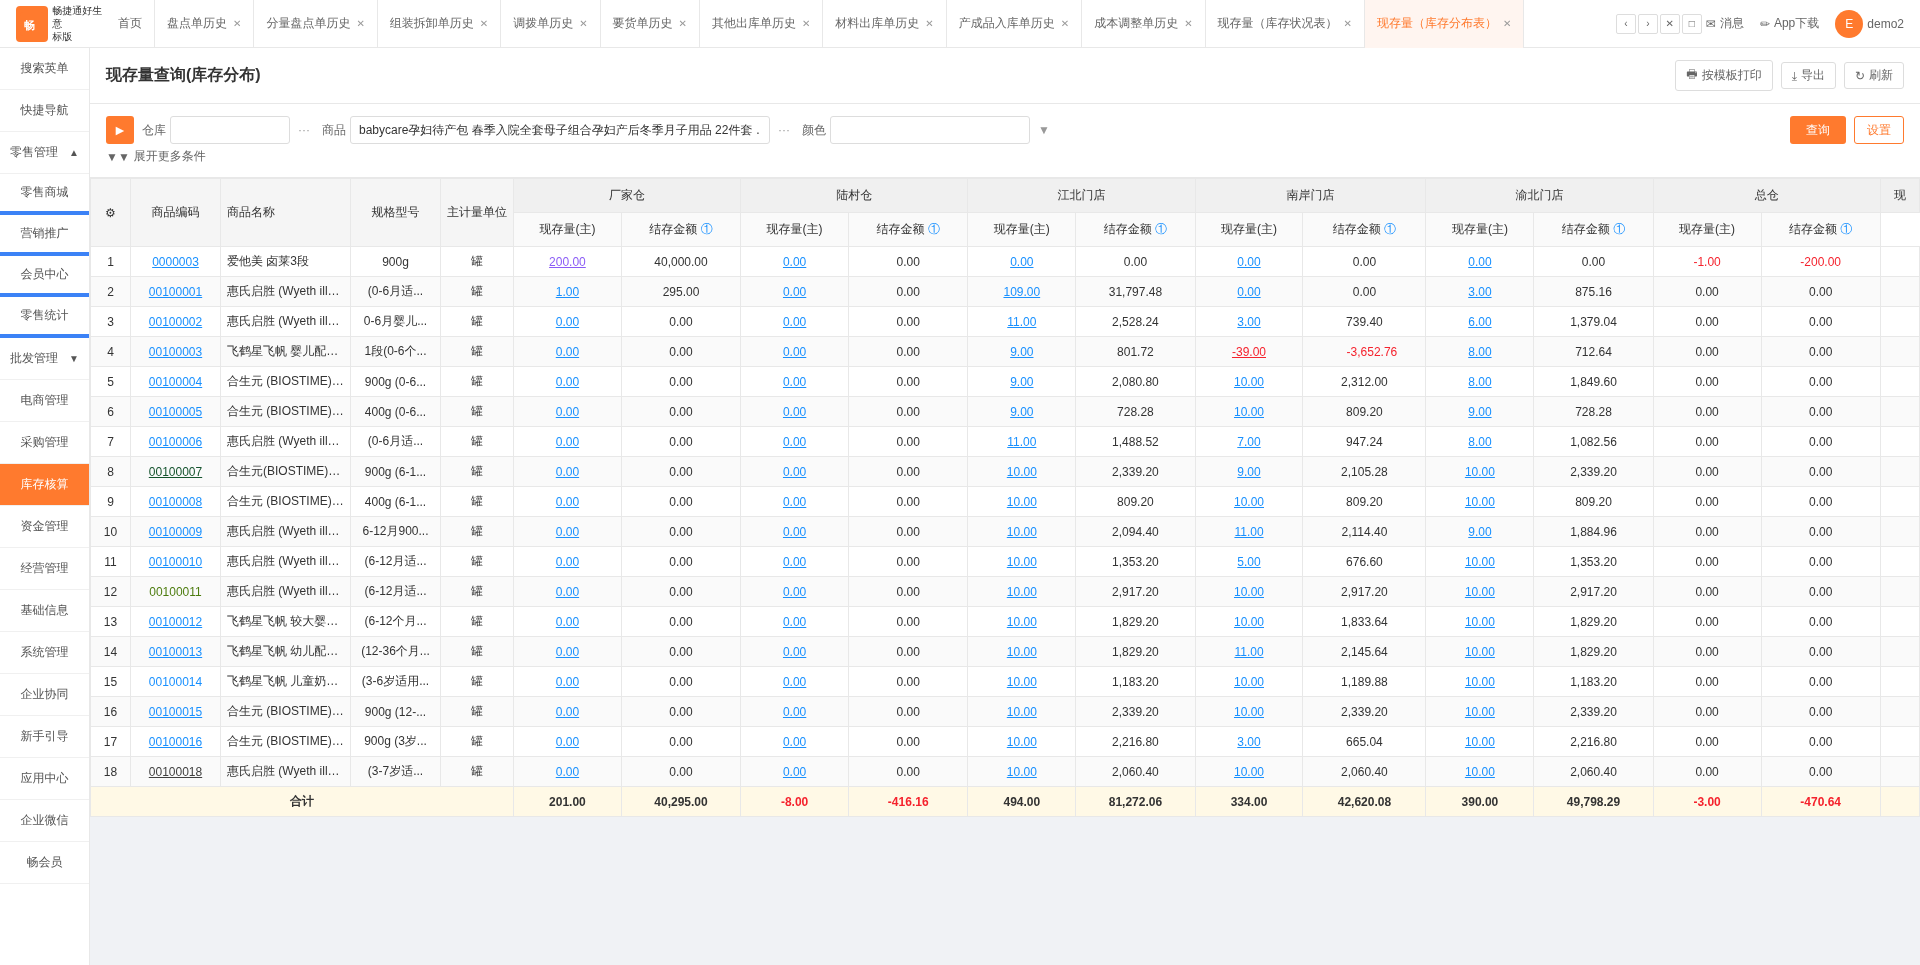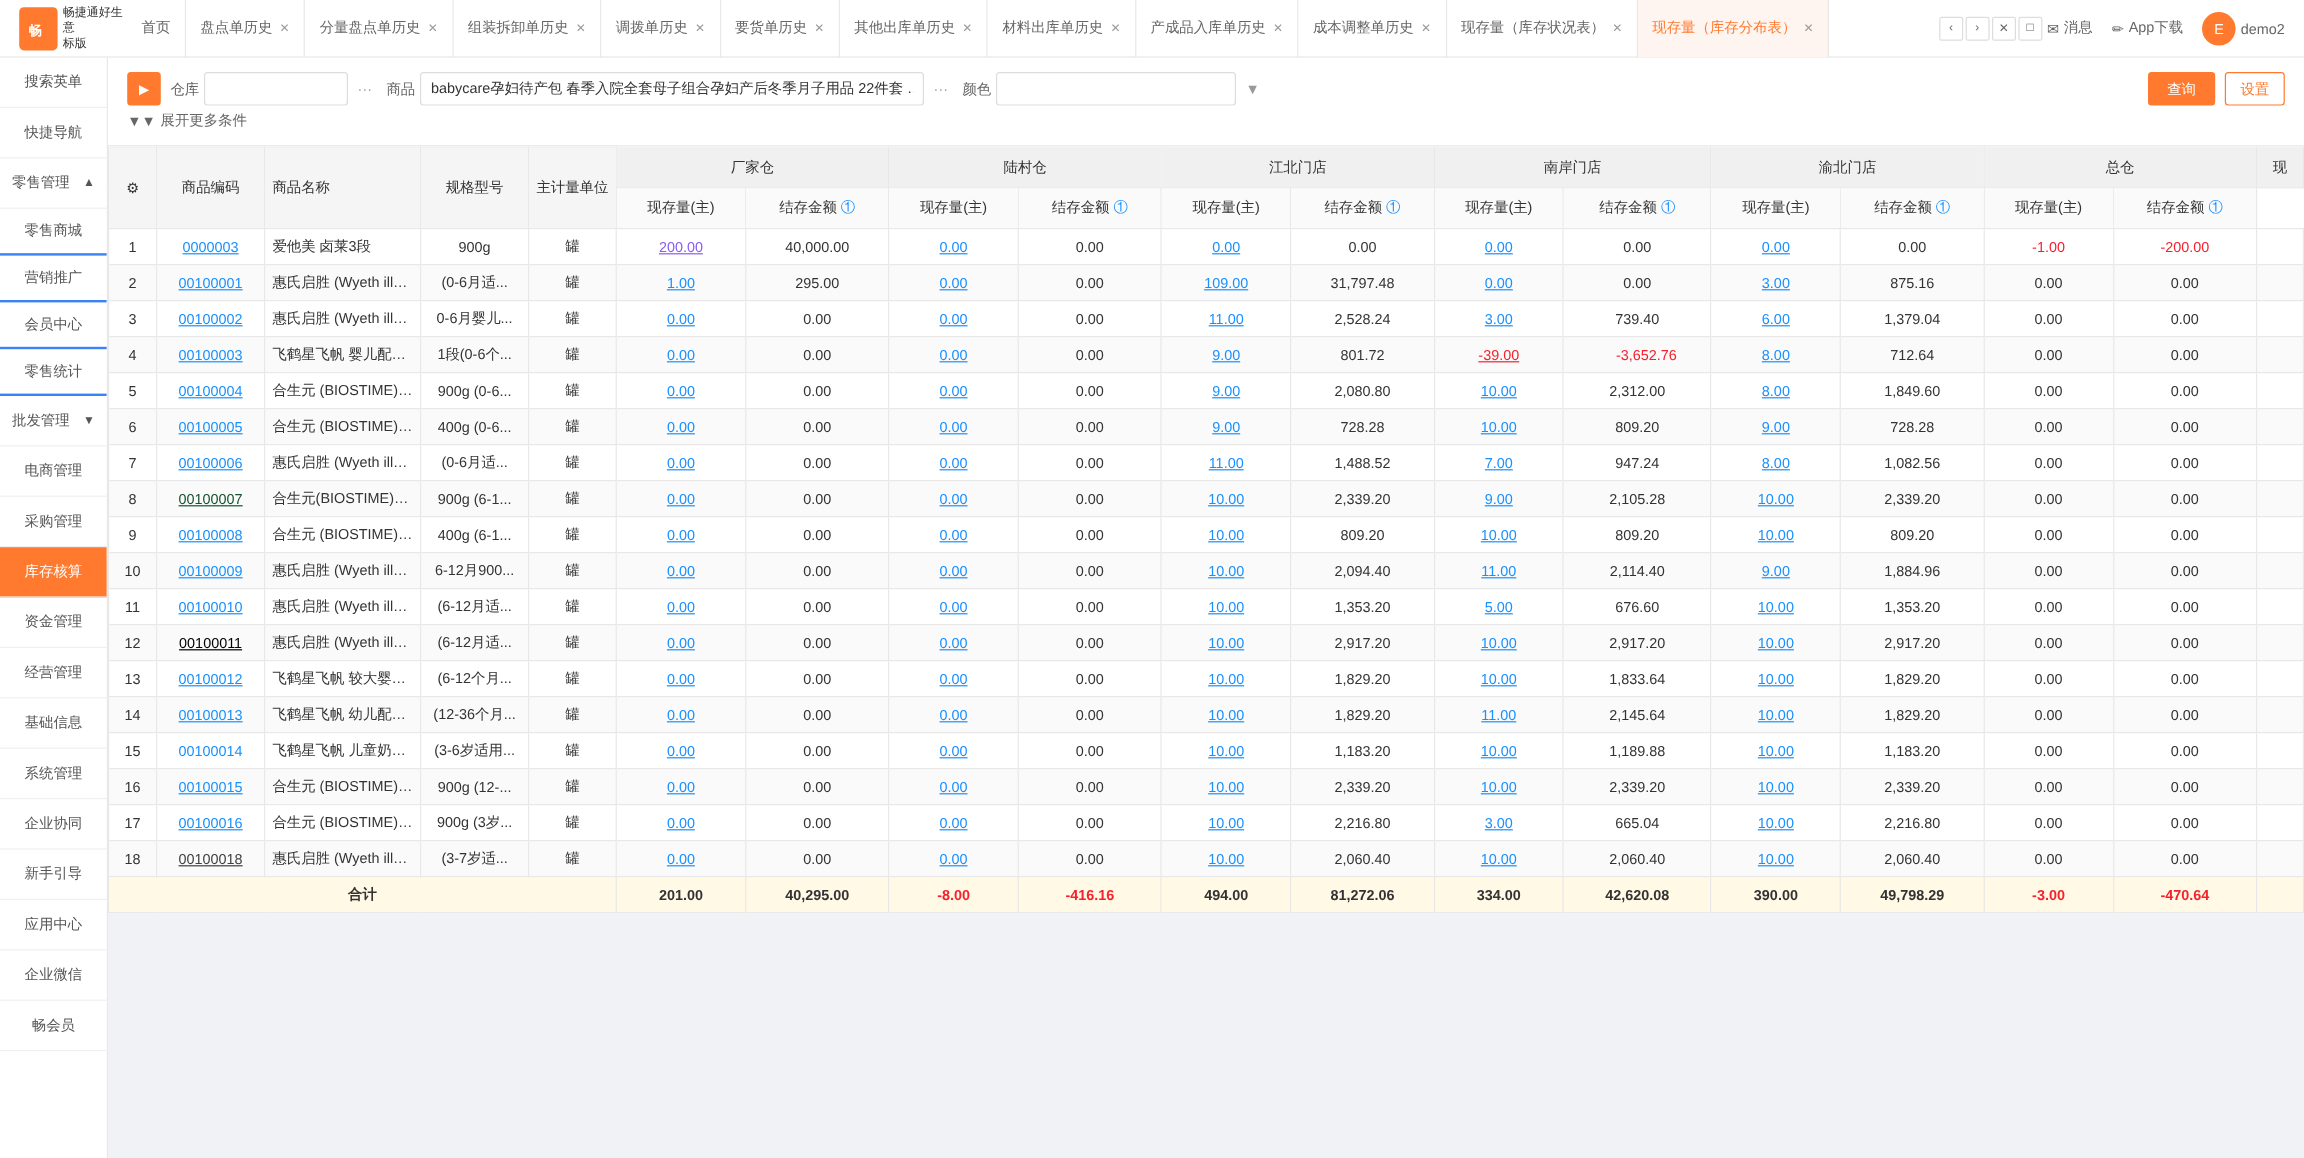"现存量查询(库存分布)" div.page-header { html: none -> <div> <div>现存量查询(库存分布)</div> <div> <button> <span>🖶</span> <span>按模板打印</span> </button> <button> <span>⤓</span> <span>导出</span> </button> <button> <span>↻</span> <span>刷新</span> </button> </div> </div> }
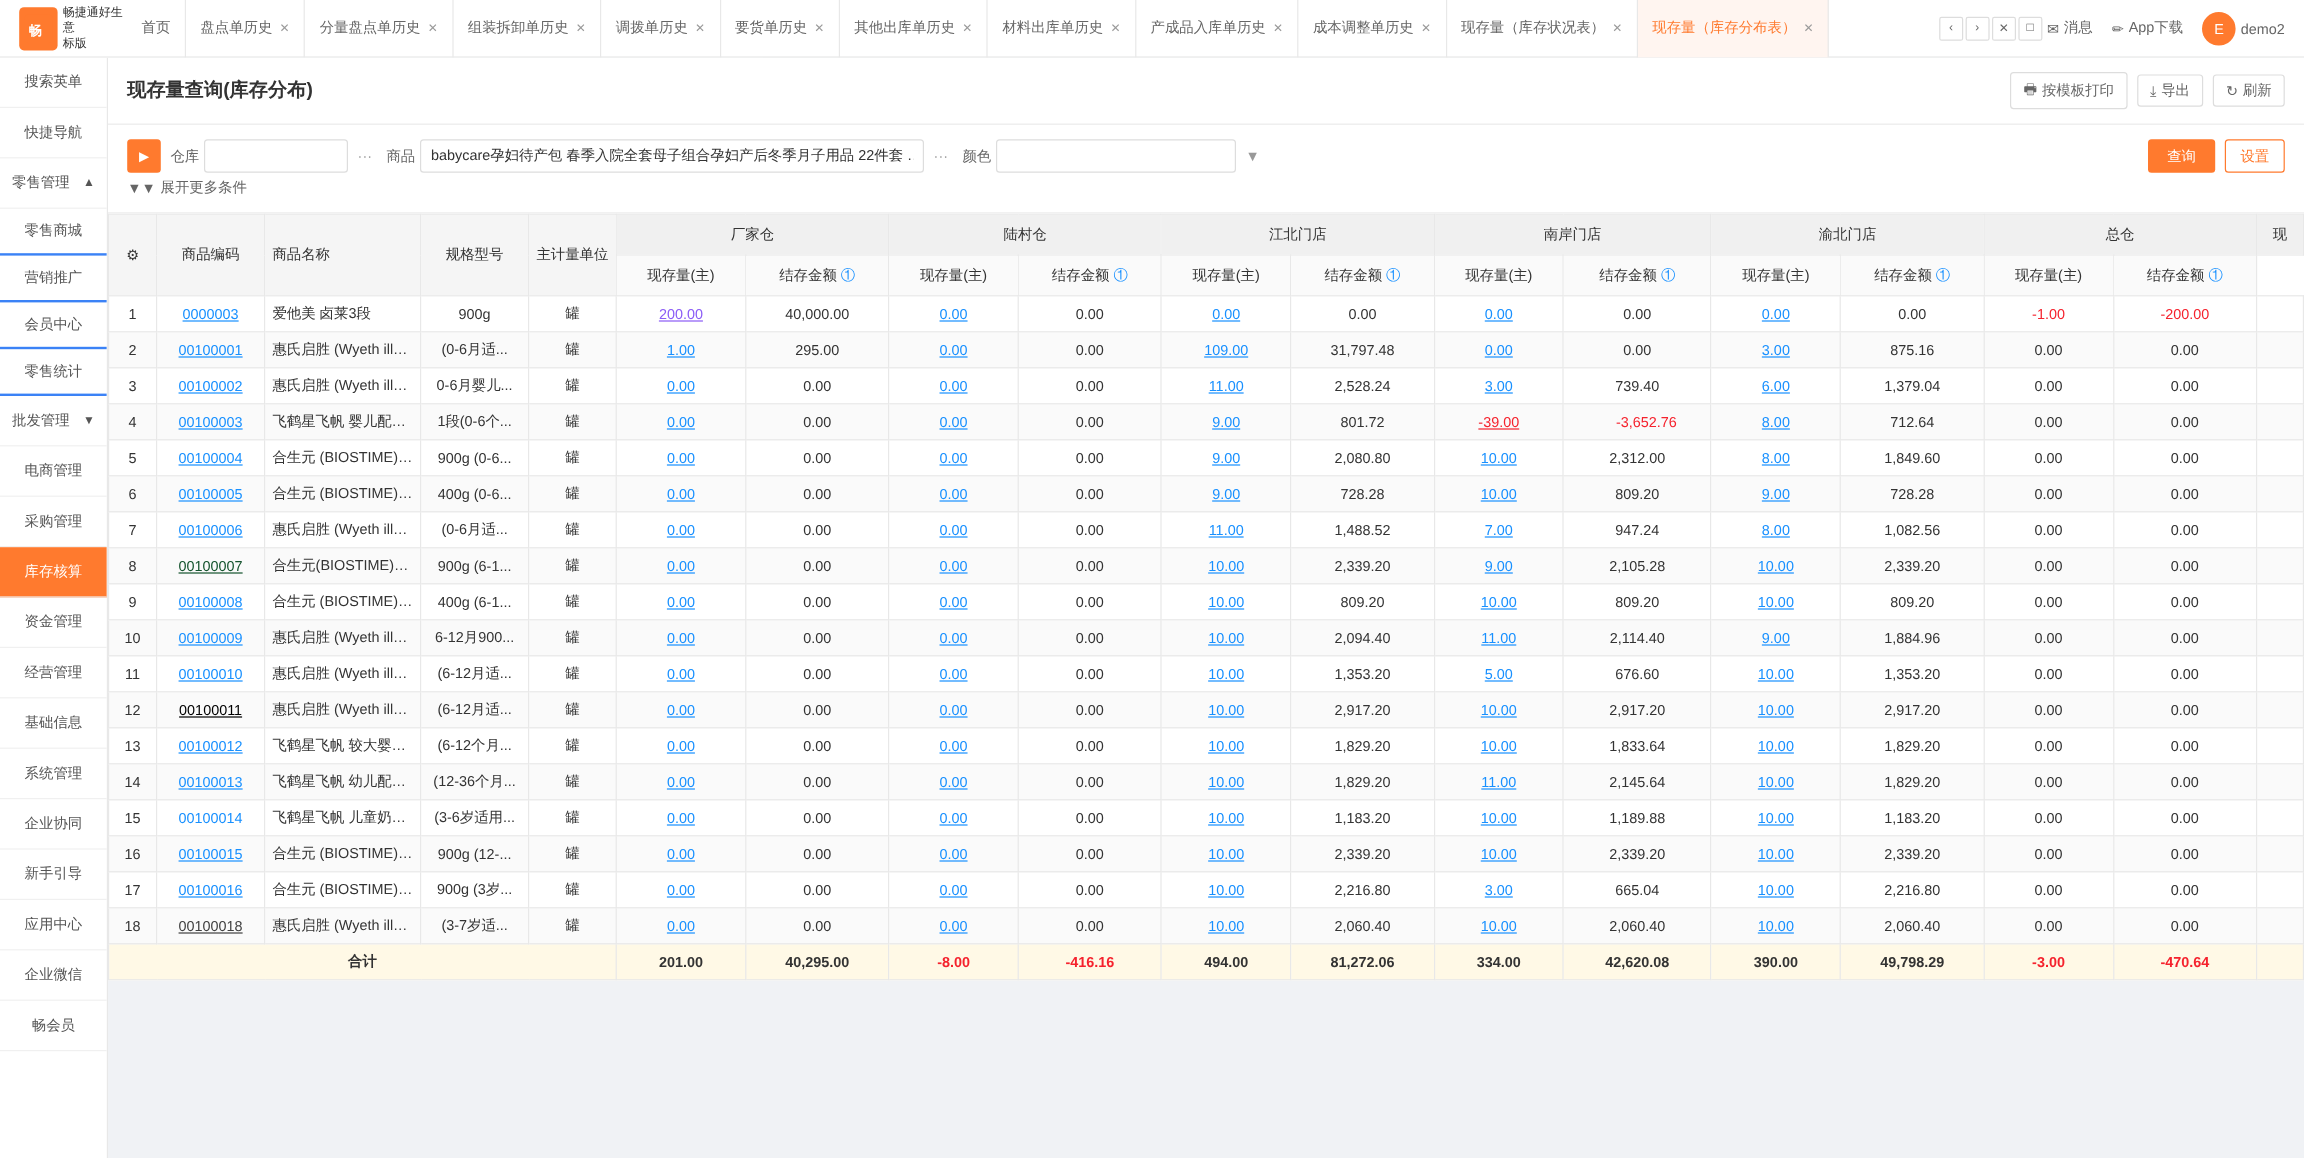"零售商城" .sidebar-sub-item { border-bottom: 2px solid #3b82f6 -> 4px solid #3b82f6 }
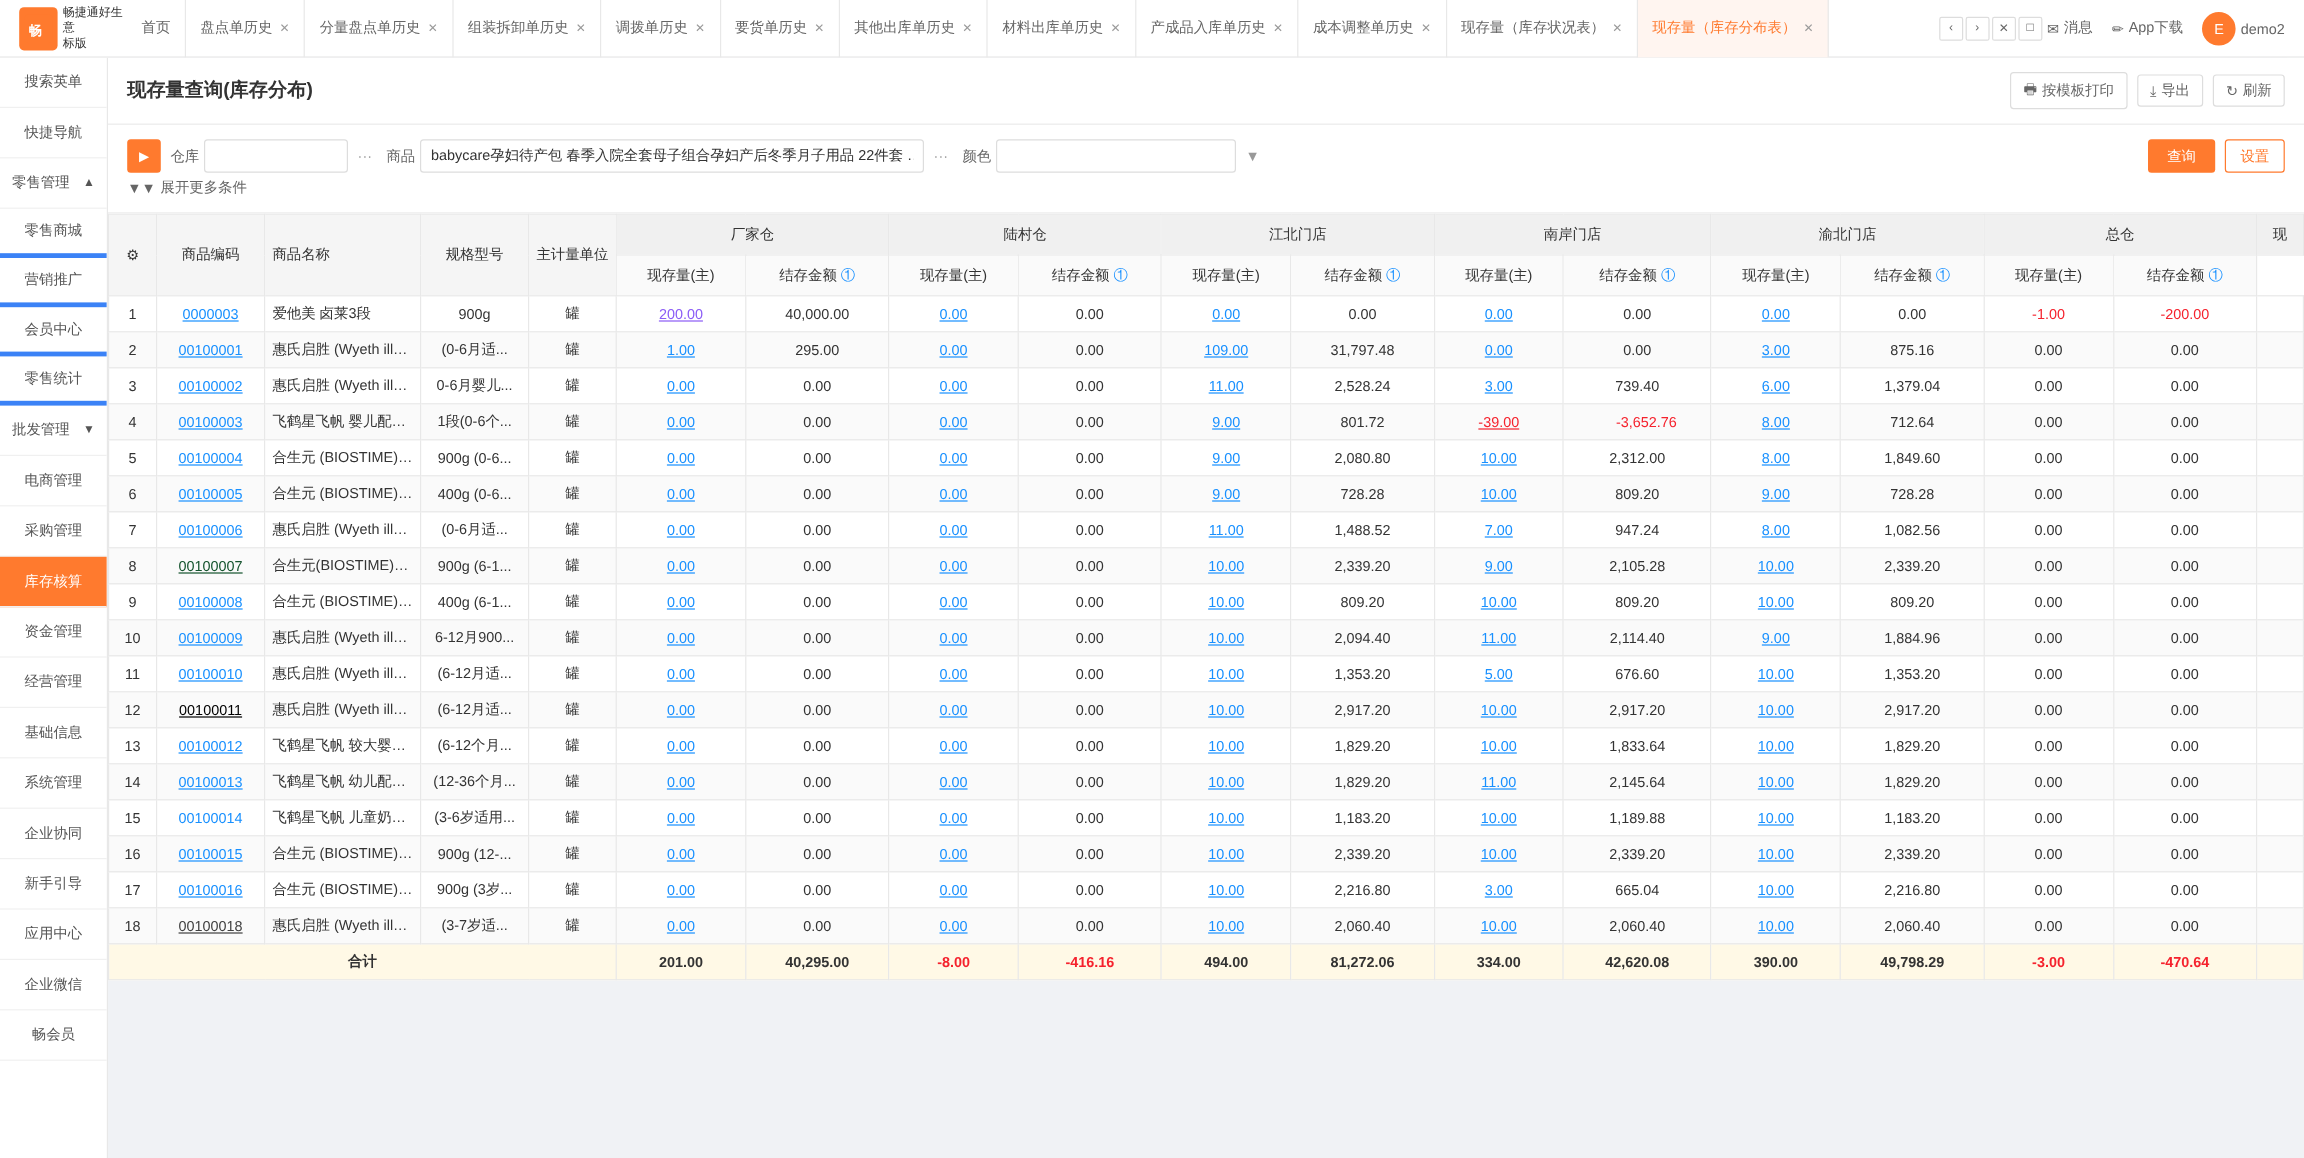"00100011" td { color: #000000 -> #4d7c0f; text-decoration: underline -> none }
